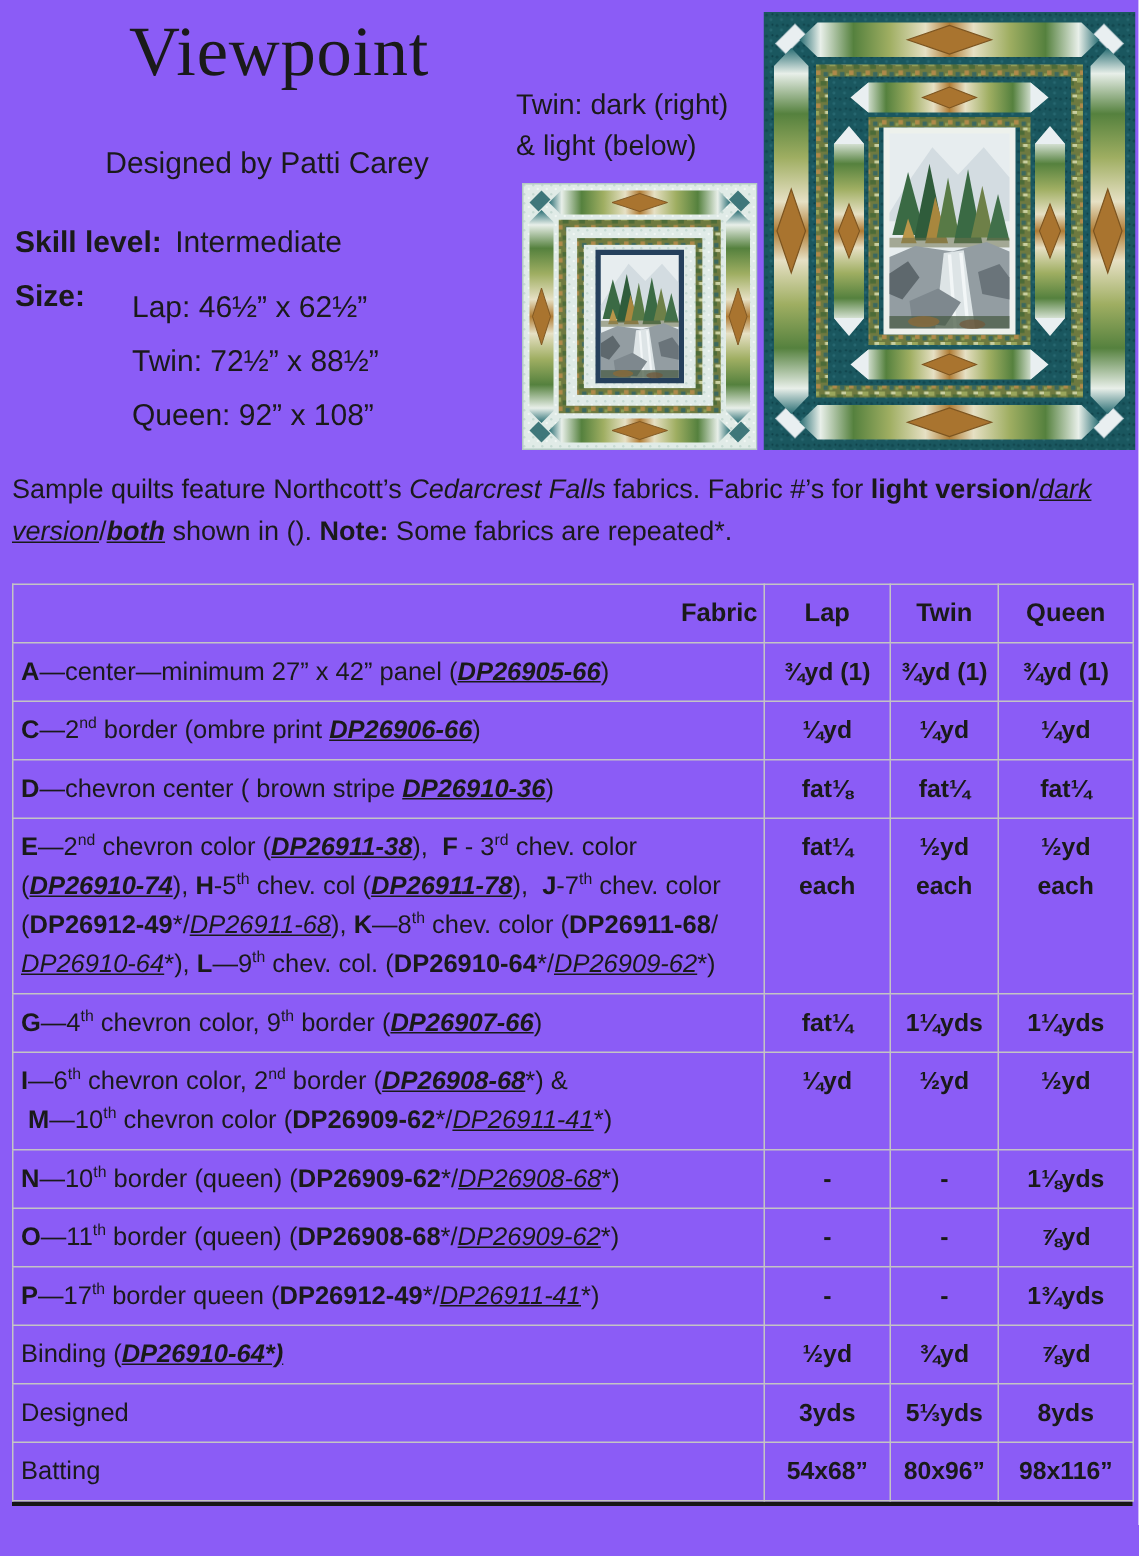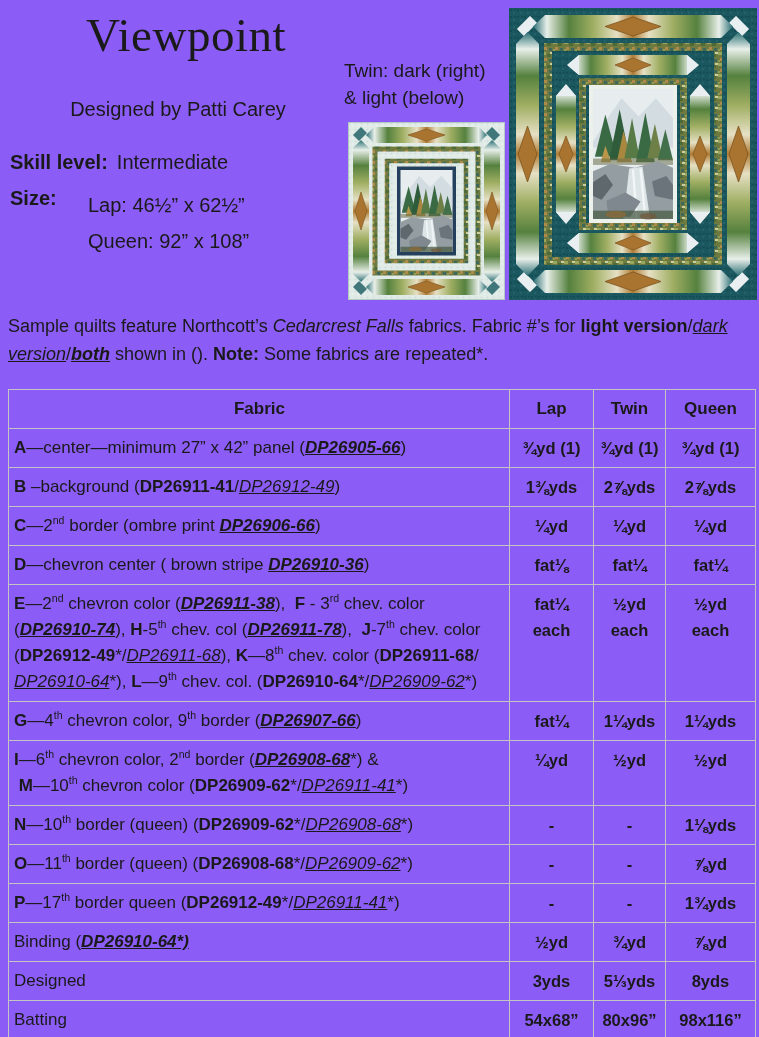"Twin: 72½” x 88½”" div { html: none -> <div>Twin: 72½” x 88½”</div> }
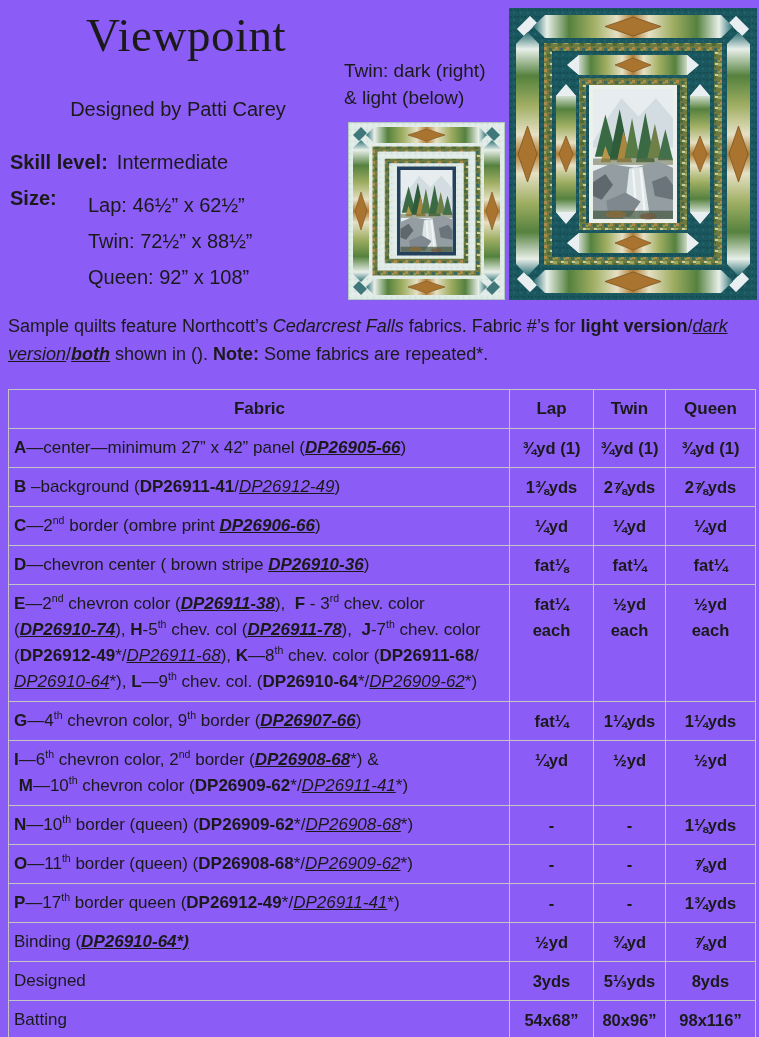"Fabric" th { text-align: center -> right }
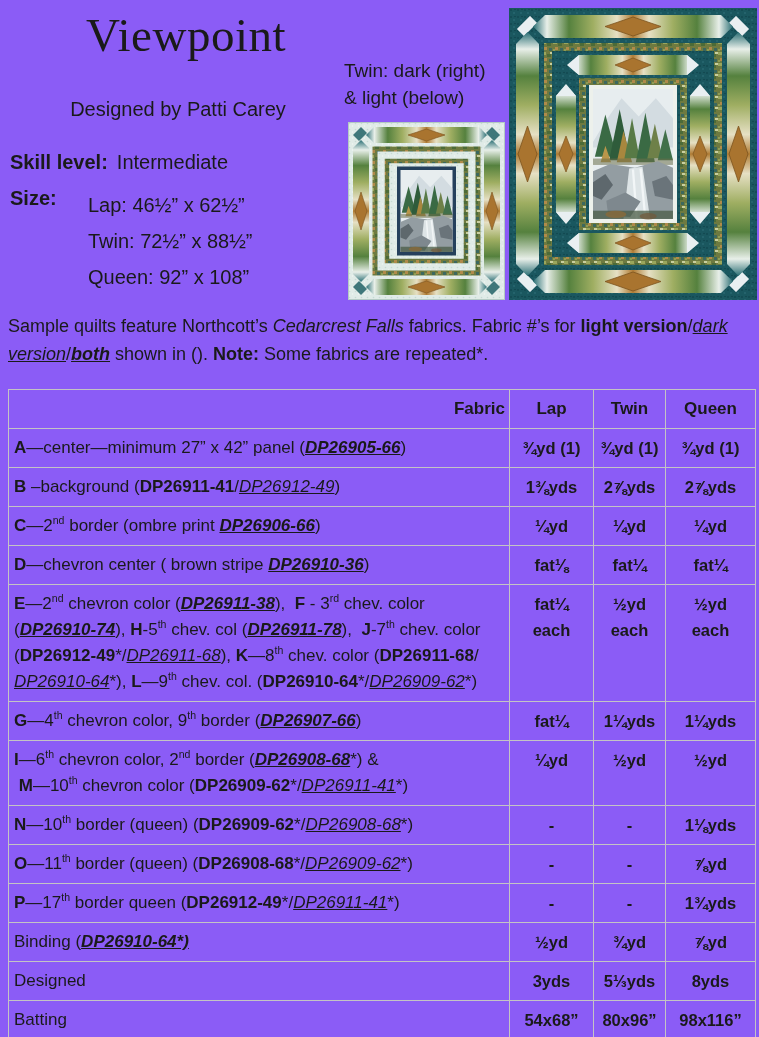"B –background (DP26911-41/DP26912-49)" tr { html: <tr> <td><span>B</span><span> –background (</span><span>DP26911-41</span><span>/</span><span>DP26912-49</span><span>)</span></td> <td>1⅜yds</td> <td>2⅞yds</td> <td>2⅞yds</td> </tr> -> none }
